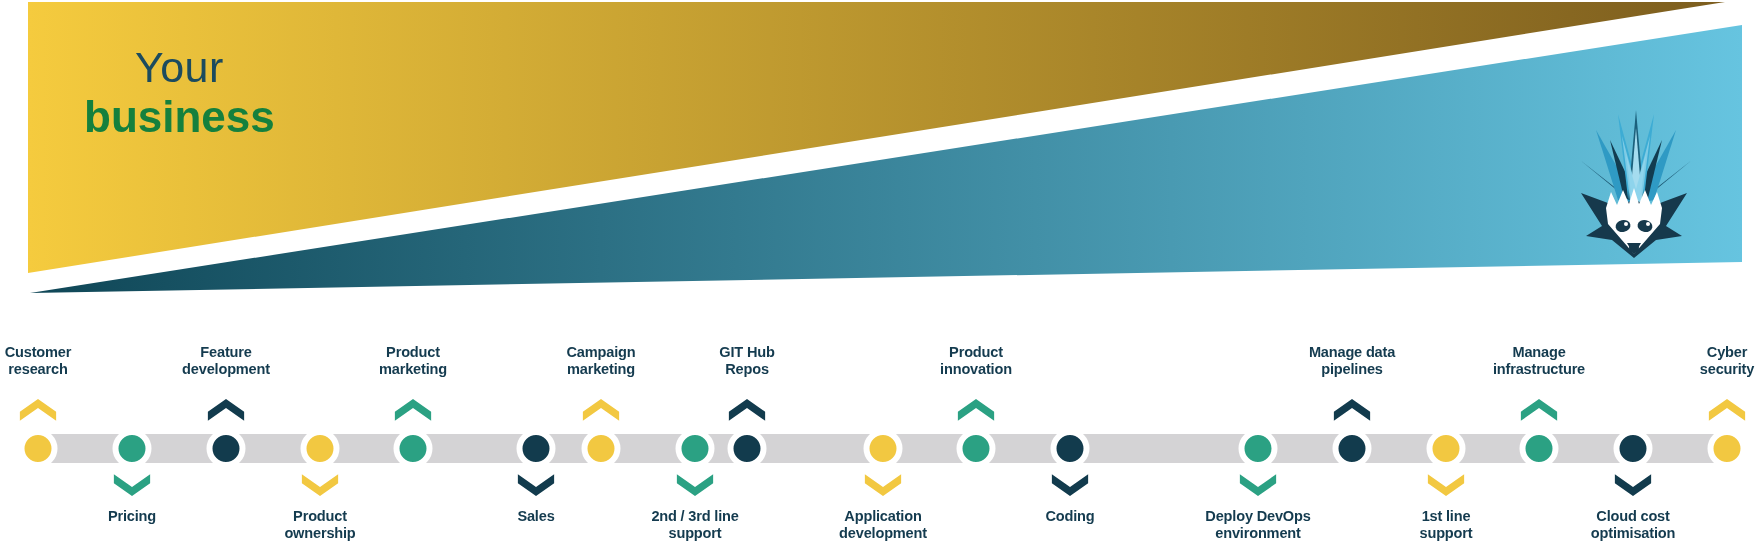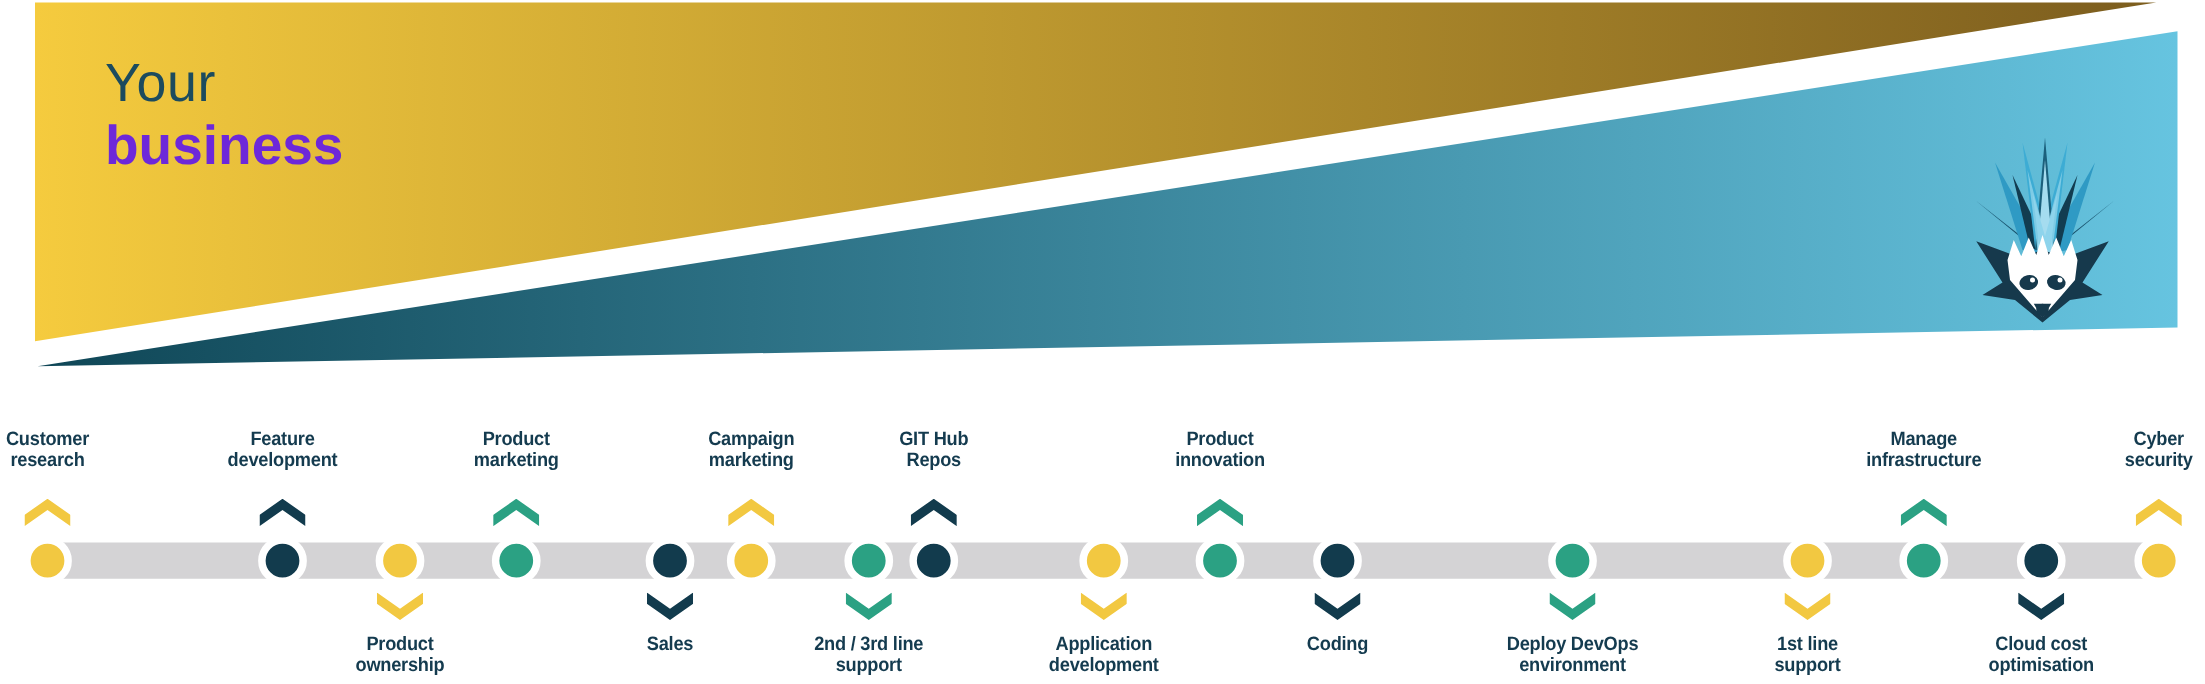"Your" .headline { text-align: none -> center }
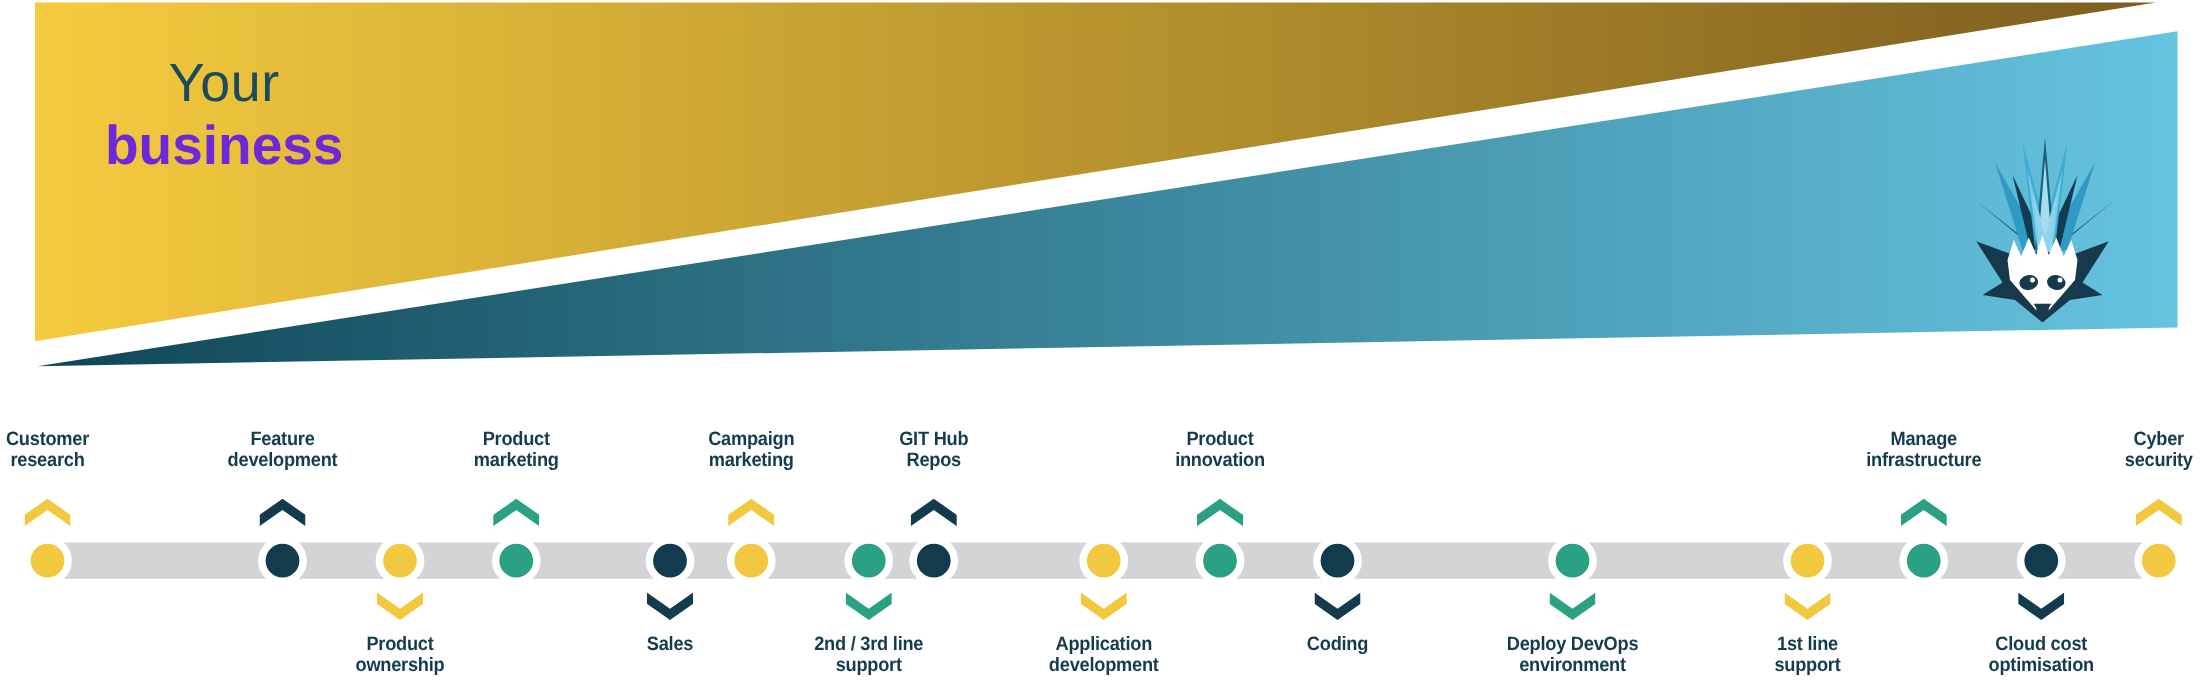"business" .headline .l2 { color: #6d28d9 -> #15803d }
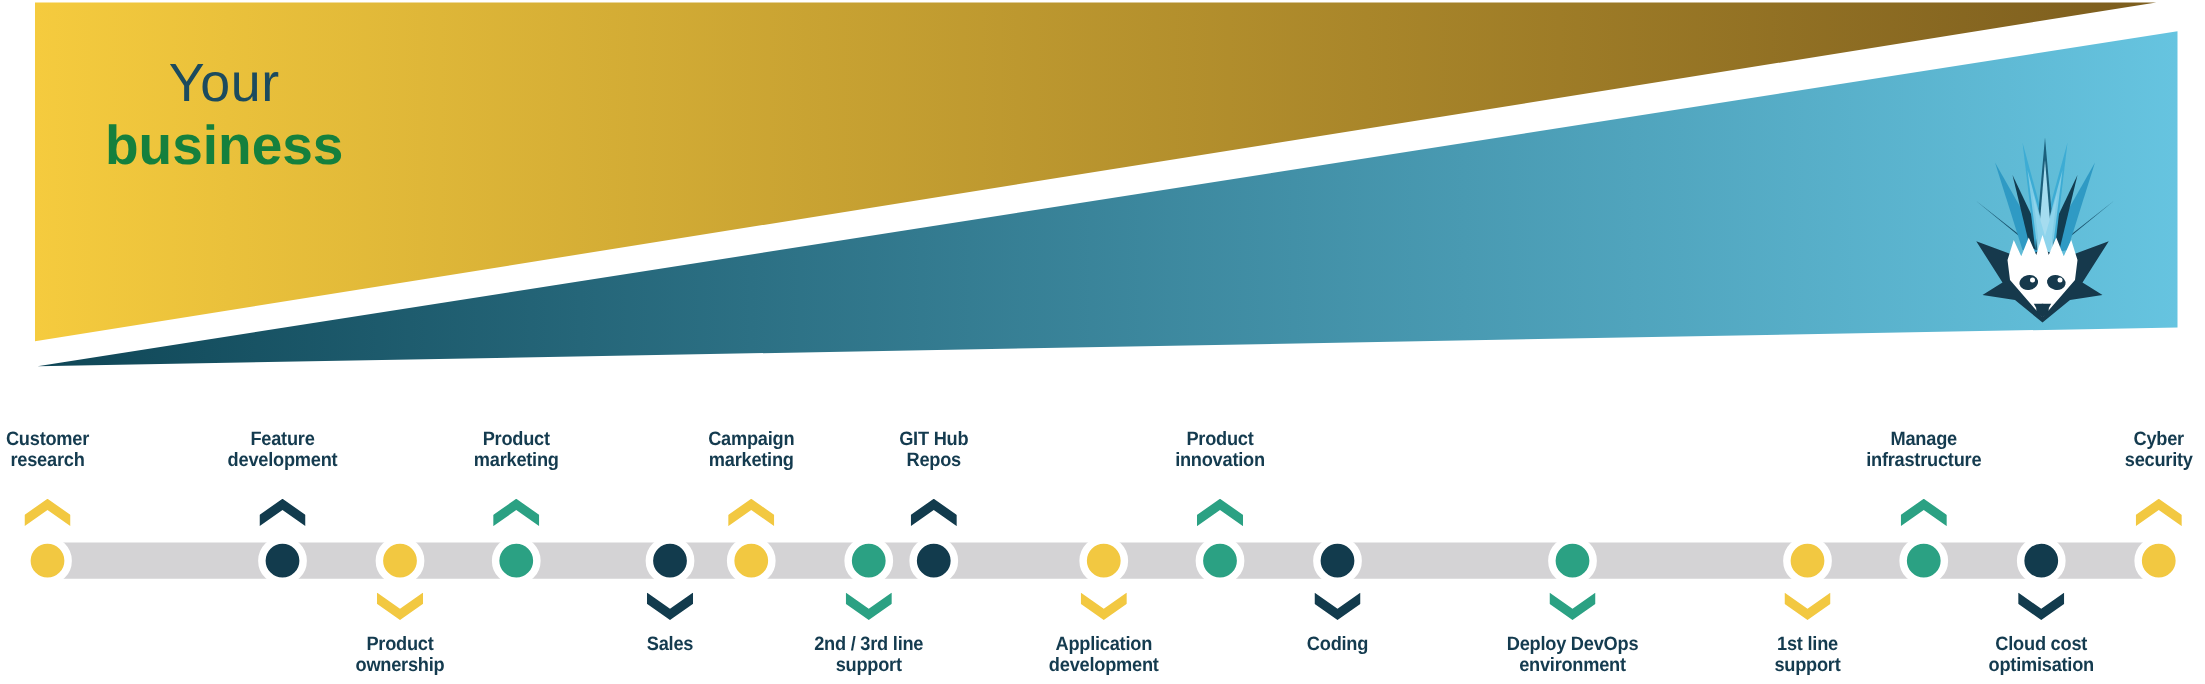"Manage data" div.tl-item { html: none -> <div> <div> <span>Manage data</span> <span>pipelines</span> </div> <div></div> <div></div> </div> }
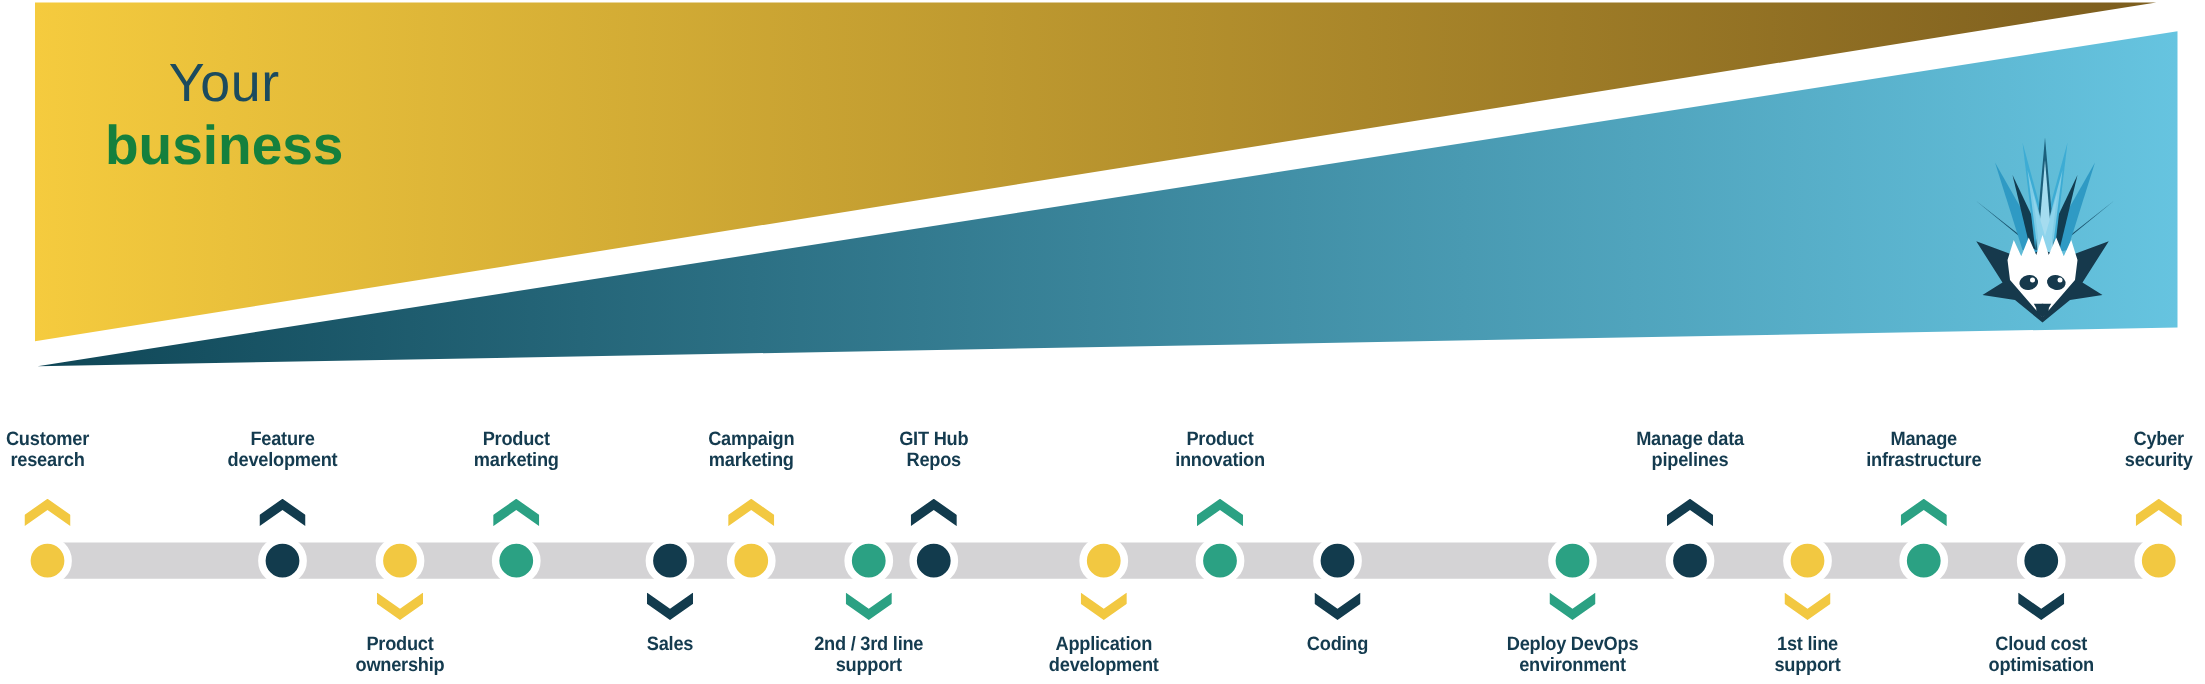"Pricing" div.tl-item { html: none -> <div> <div></div> <div></div> <div> <span>Pricing</span> <span></span> </div> </div> }
